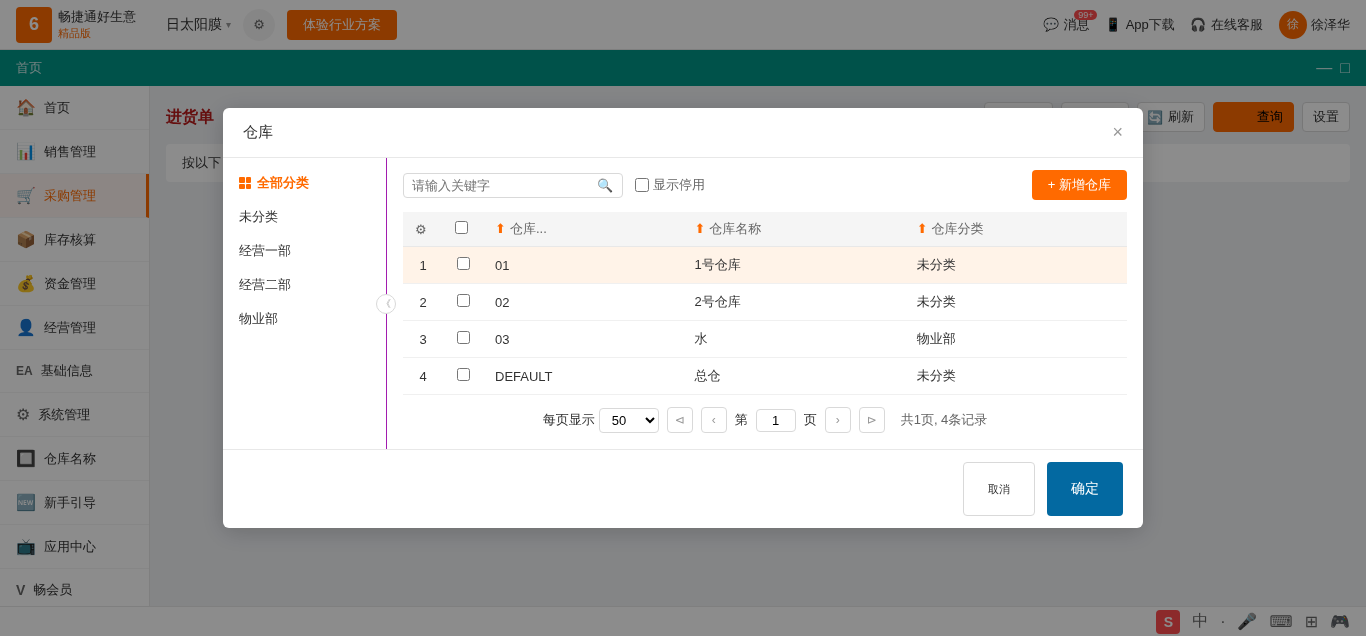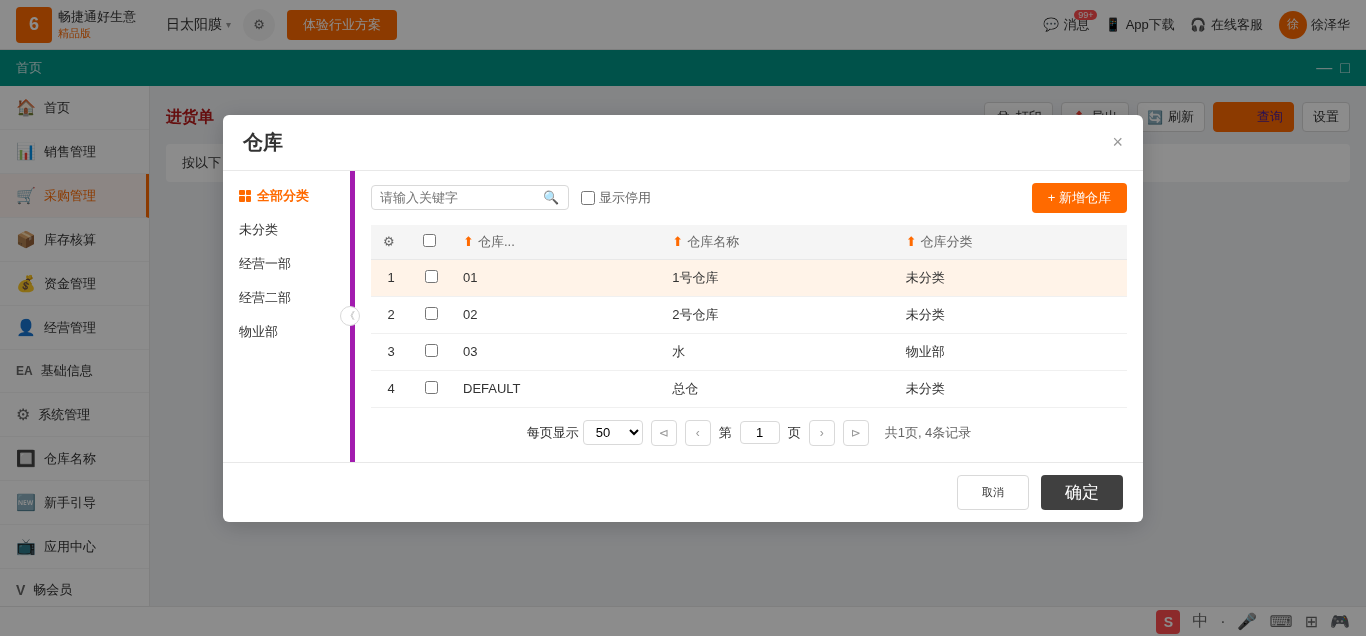"查询" .toolbar-btn.primary { color: #4c1d95 -> #000000 }
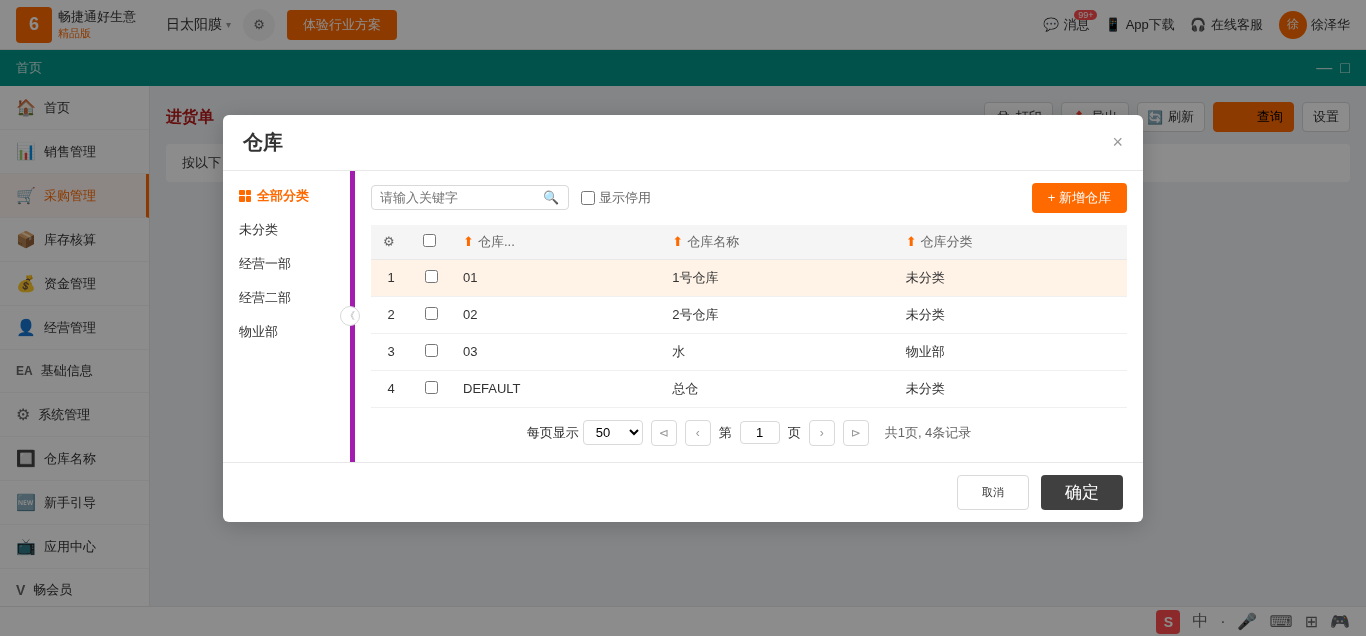"仓库" .modal-title { font-size: 20px -> 15px; font-weight: bold -> normal }
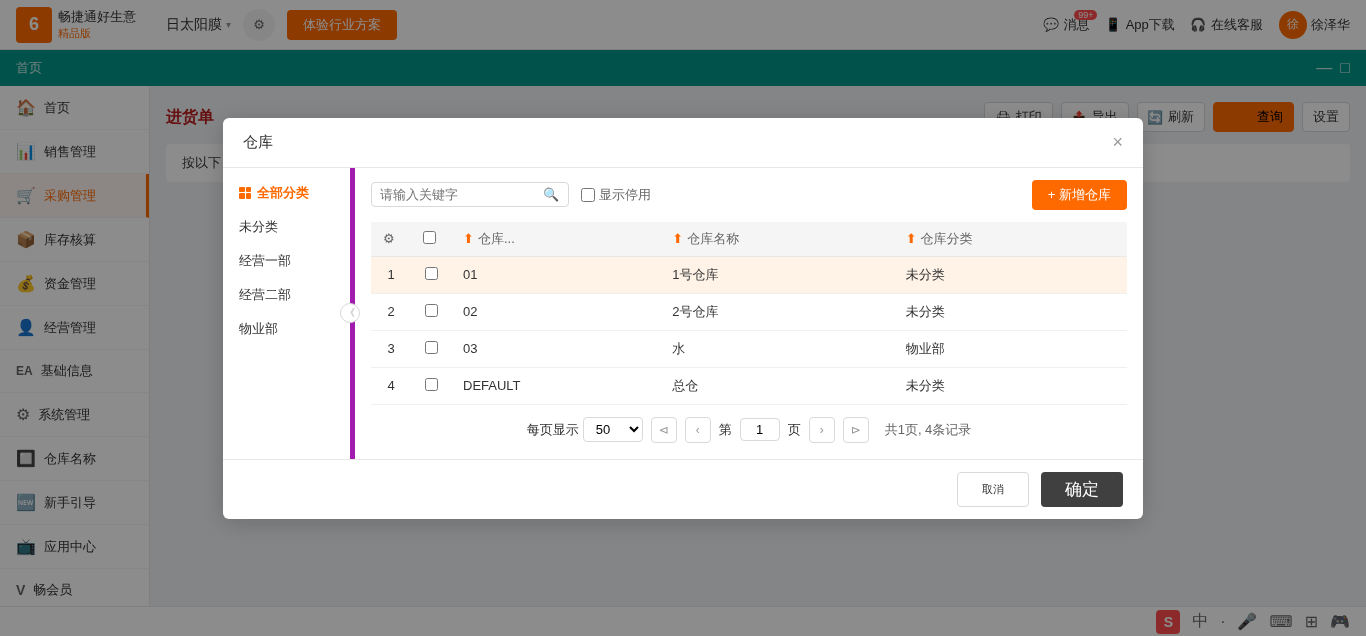"全部分类" .cat-panel { border-right: 5px solid #a21caf -> 1px solid #a21caf; width: 132px -> 164px }
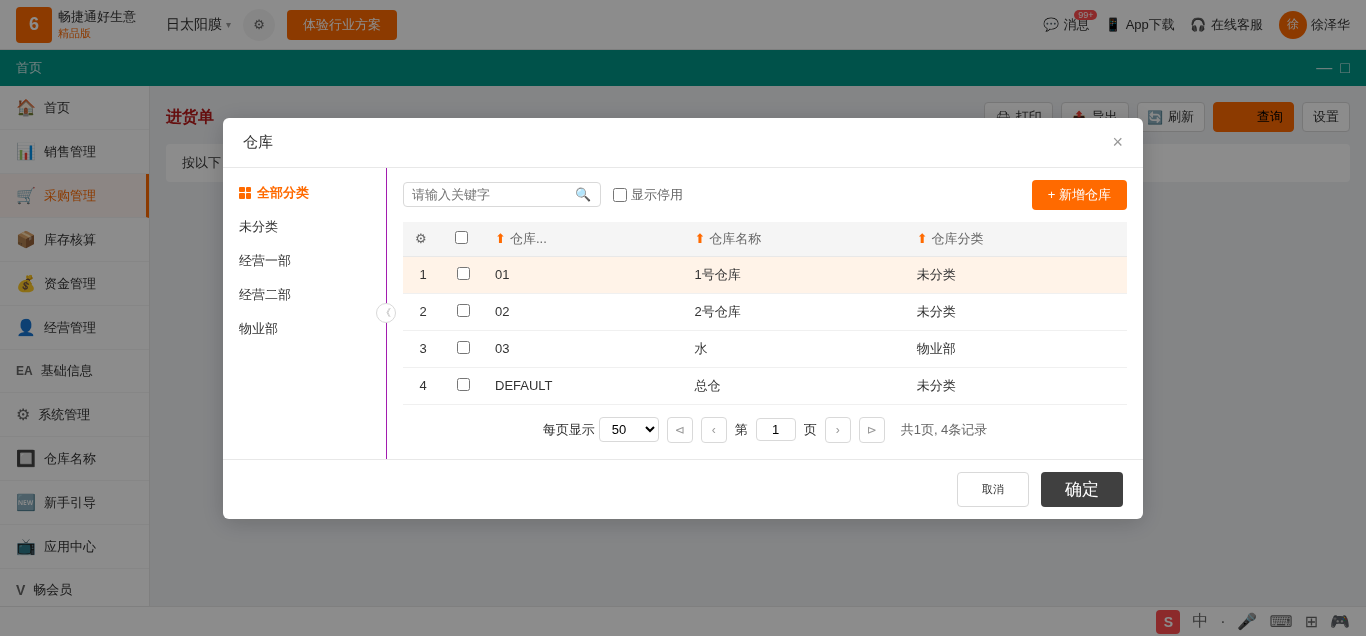"请输入关键字" .search-box { width: 198px -> 220px }
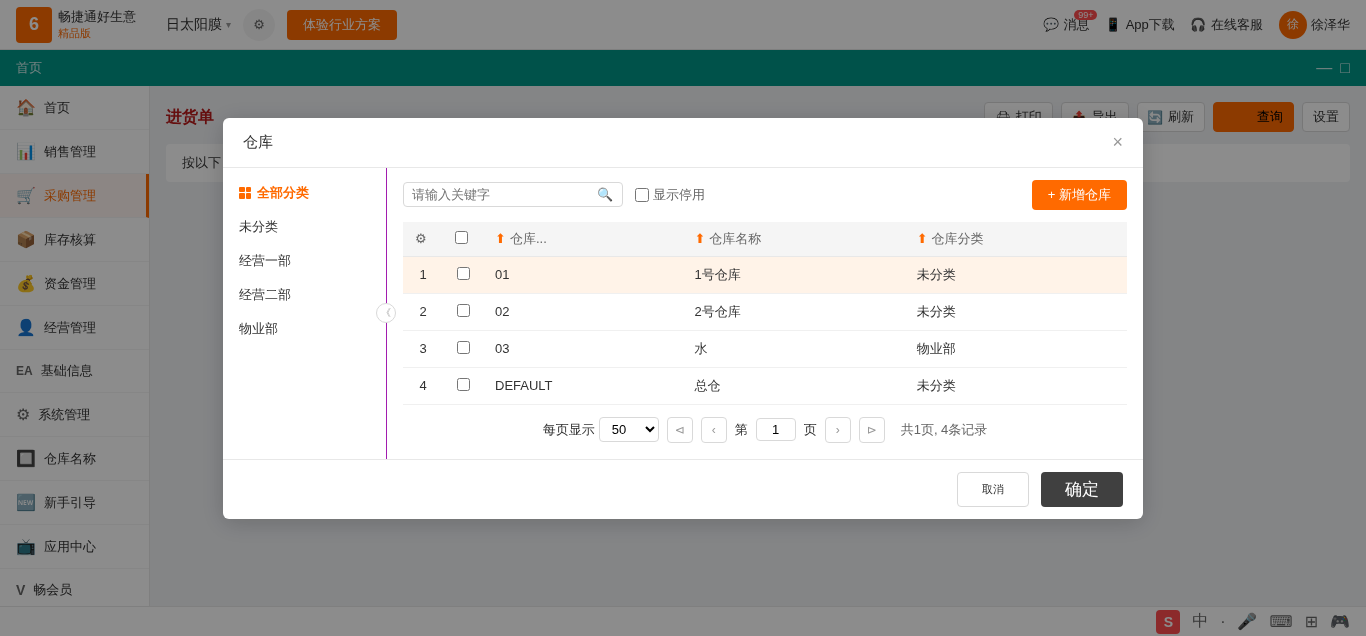"确定" .btn-confirm { background: #404040 -> #0369a1; font-size: 17px -> 14px; padding: 6px 24px -> 18px 24px }
